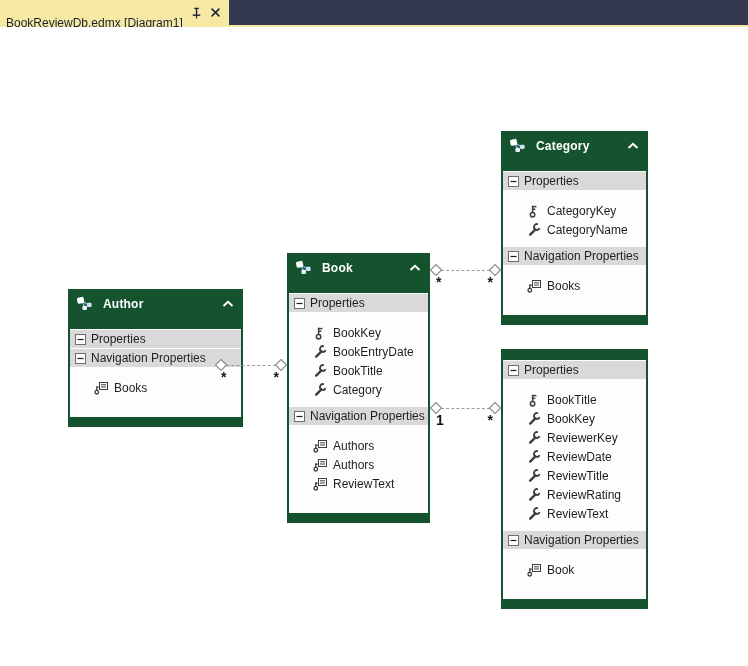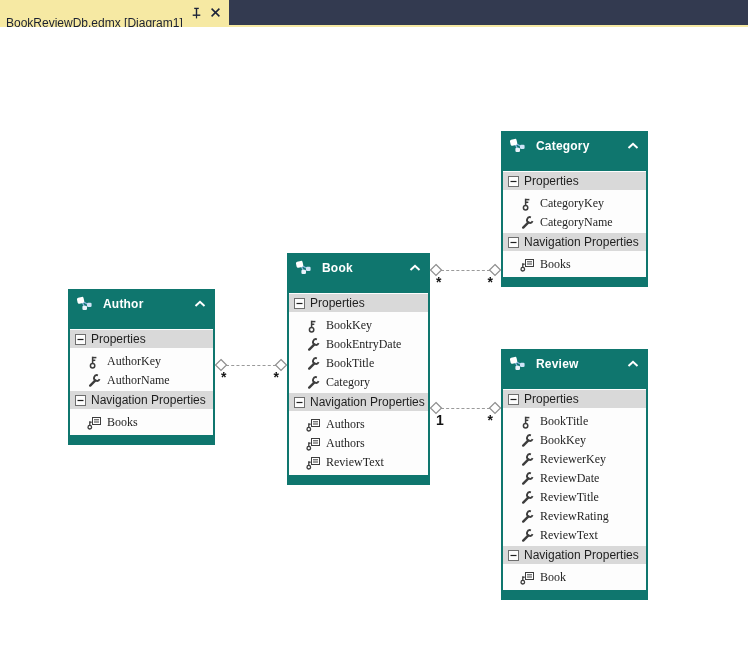"Category" .entity { background: #0f766e -> #14532d }
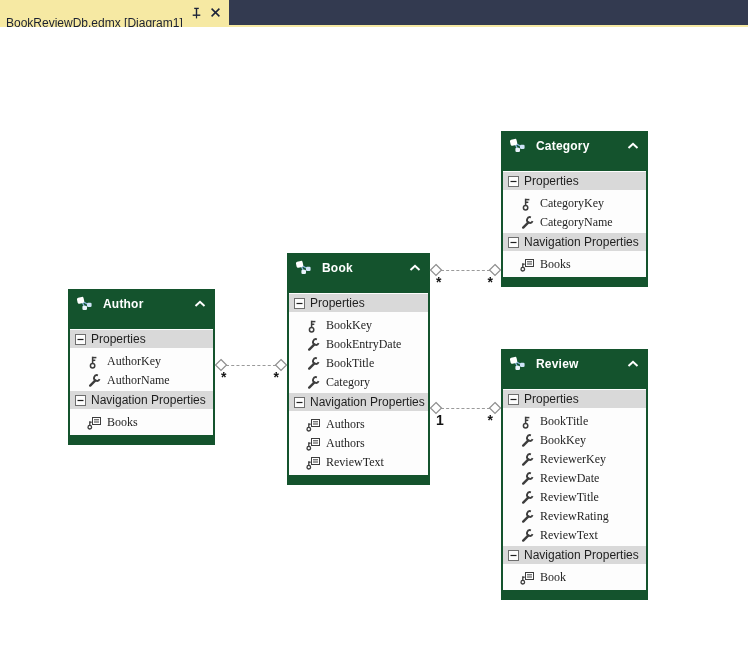"Properties" .entity-body { padding-bottom: 3px -> 13px }
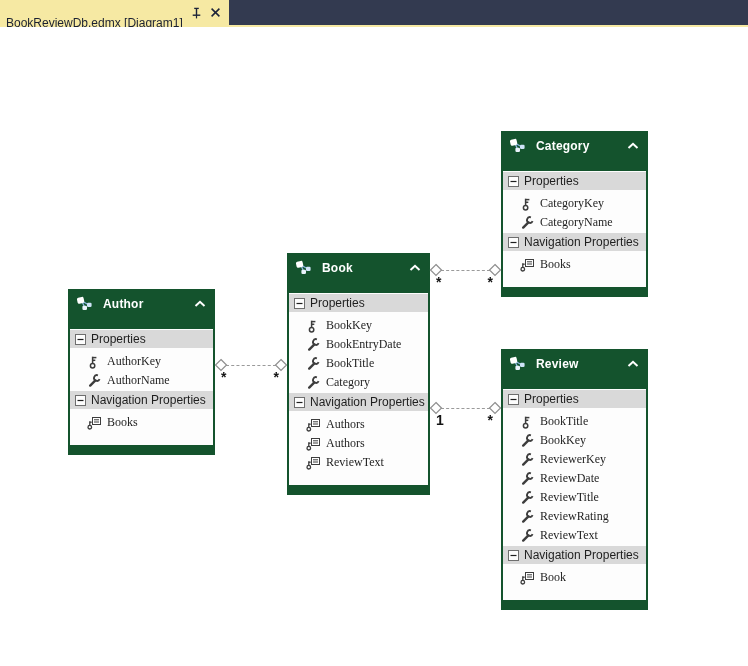"CategoryKey" .rows { font-family: Liberation Serif, serif -> none; margin: 0 -> 7px }
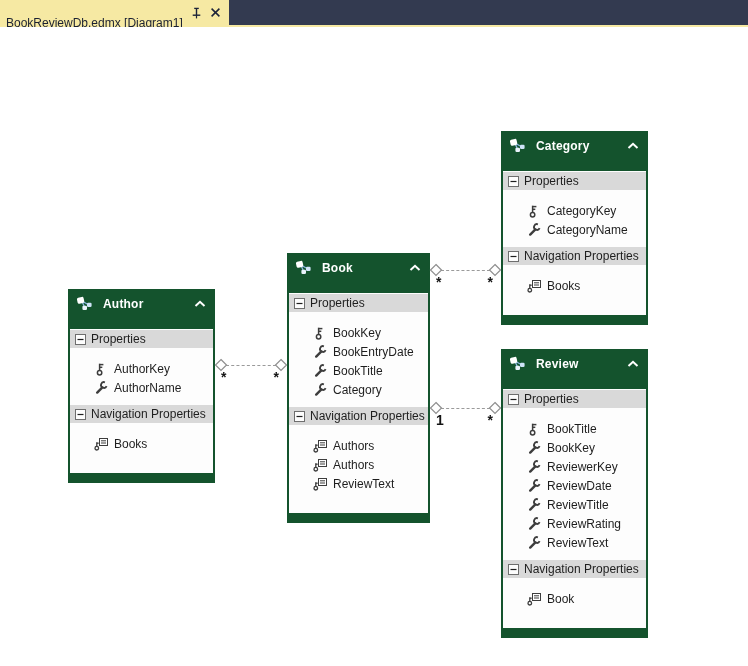"Author" div.entity { width: 147px -> 175px }
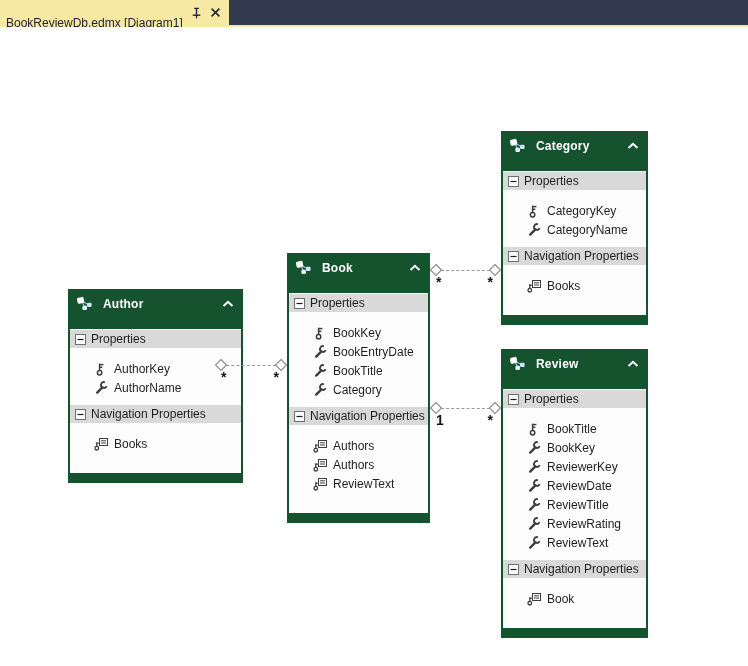"AuthorKey" ul.rows { html: <ul> <li> <span> <svg> <circle></circle> <line></line> <line></line> <line></line> </svg> </span> <span>AuthorKey</span> </li> <li> <span> <svg> <path></path> <path></path> </svg> </span> <span>AuthorName</span> </li> </ul> -> none }
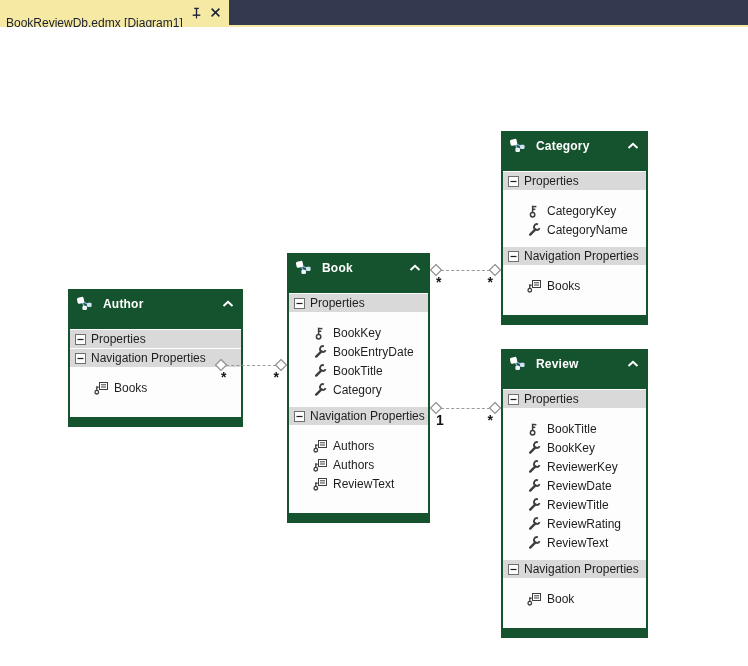"Review" div.entity-header { html: <div> <span> <svg> <line></line> <line></line> <rect></rect> <rect></rect> <rect></rect> </svg> </span> <span>Review</span> <span> <svg> <path></path> </svg> </span> </div> -> none }
